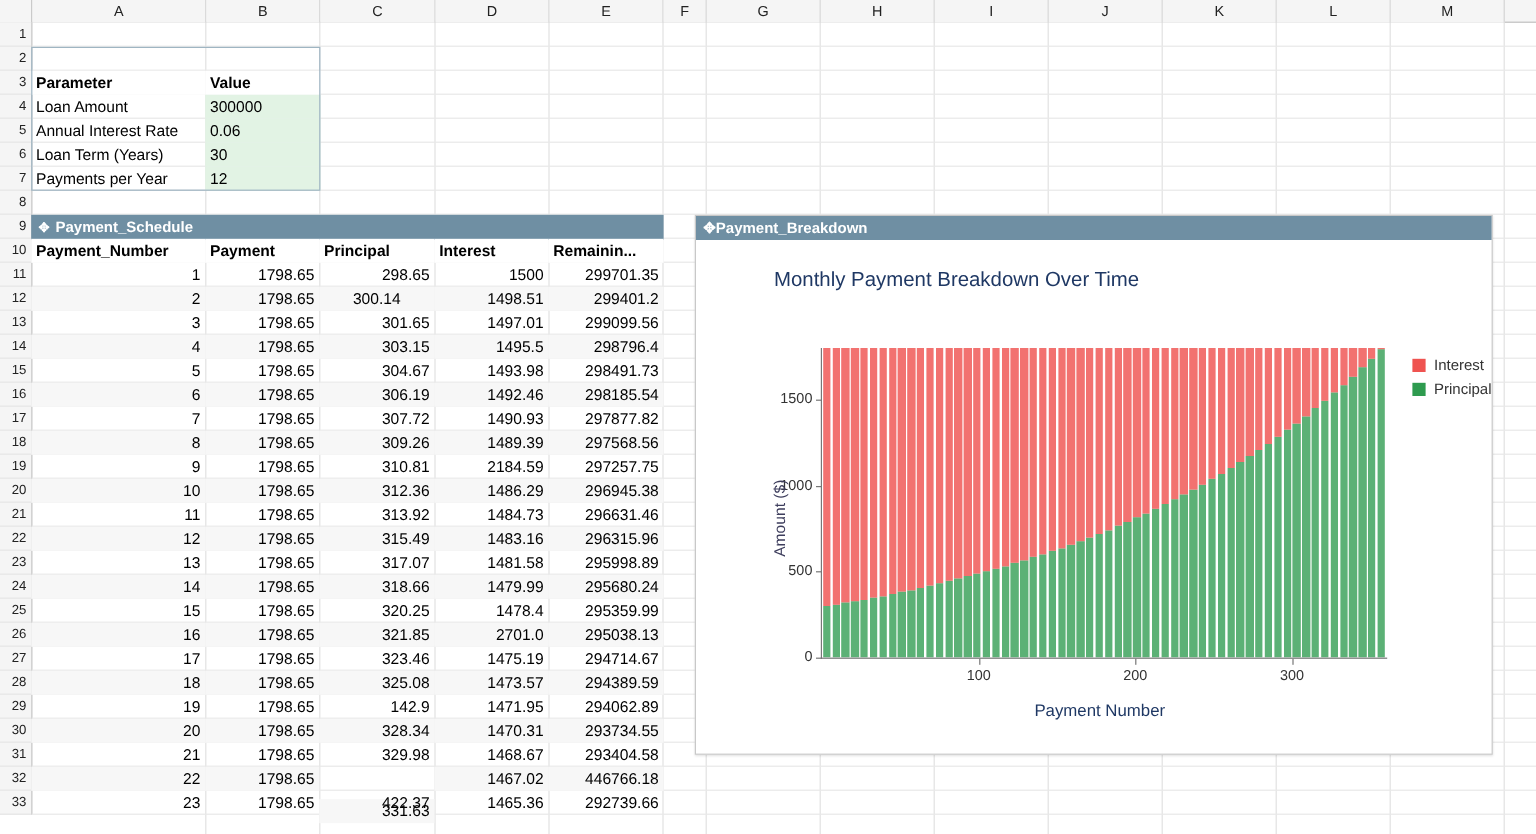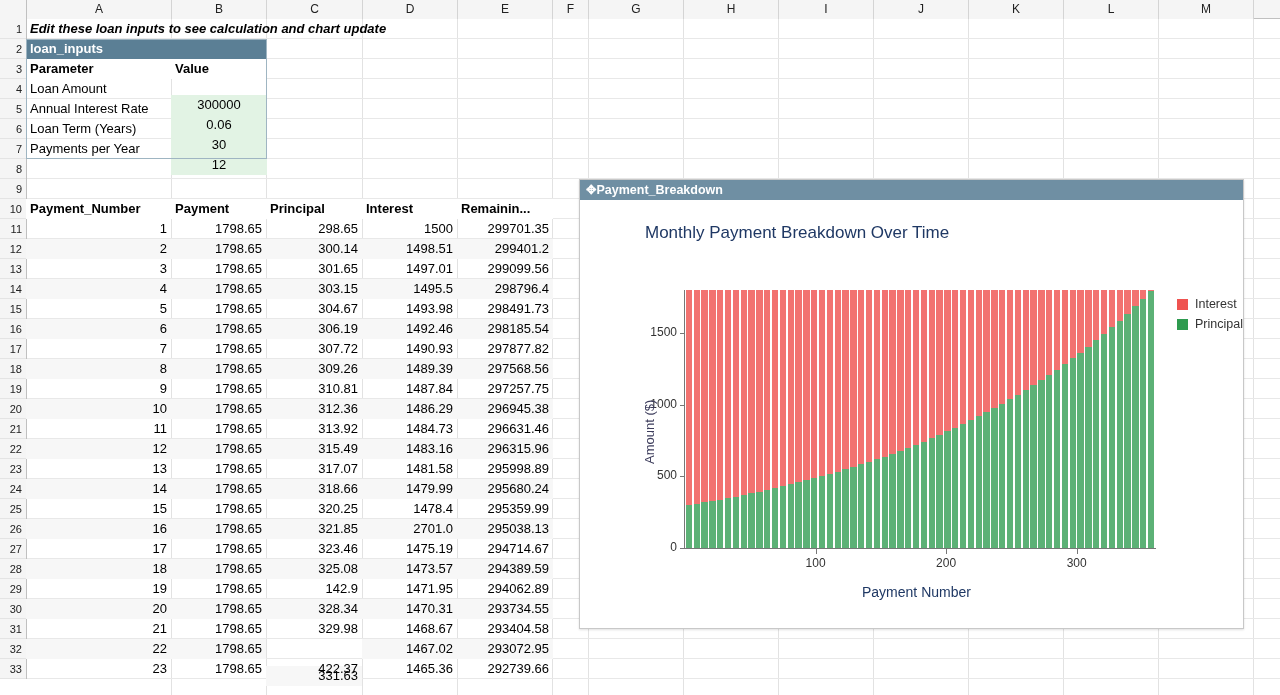"Edit these loan inputs to" div.cell { html: <div>Edit these loan inputs to see calculation and chart update</div> -> none }
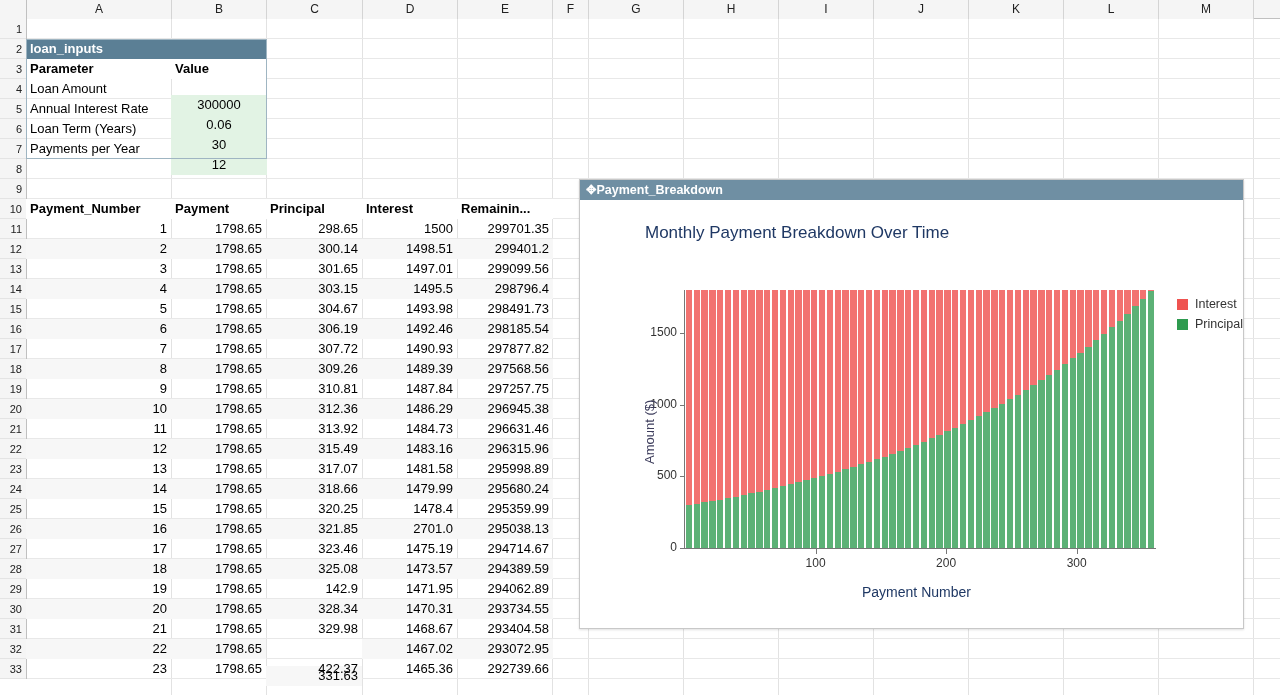"loan_inputs" div.cell { html: <div>loan_inputs</div> -> none }
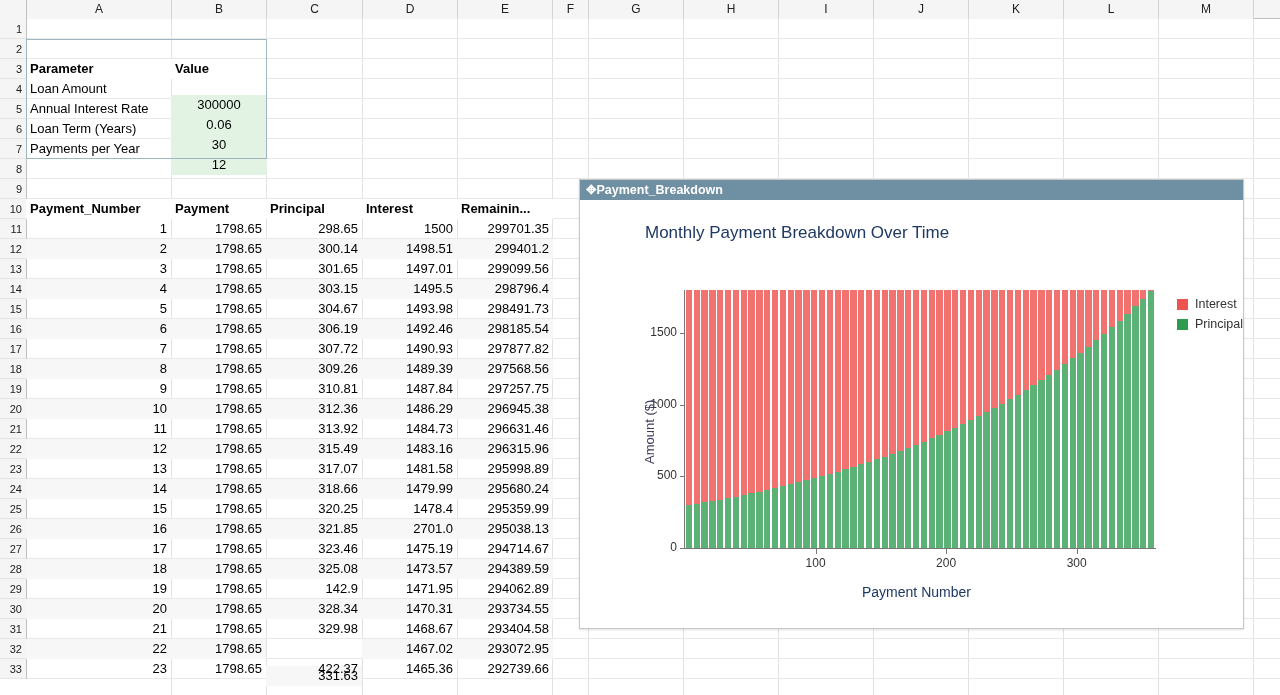"300000" .cell.input-green { margin-top: 16px -> none; text-align: center -> left }
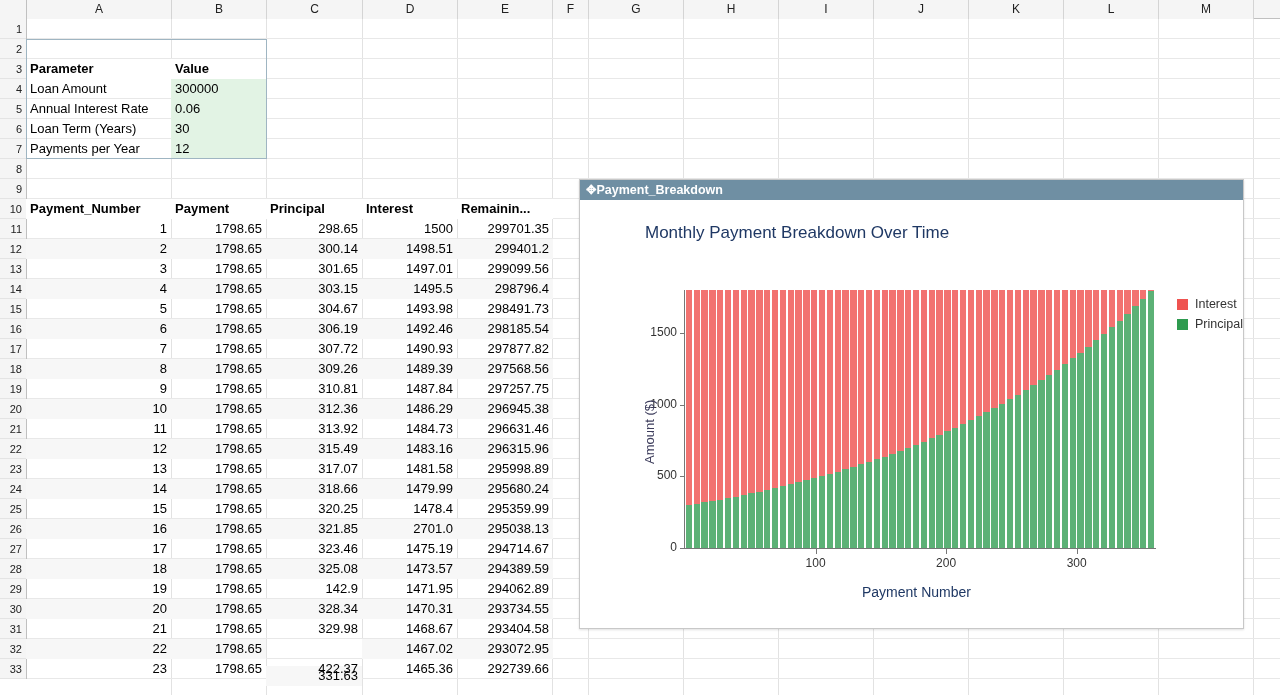"✥ Payment_Schedule" div.table-obj-title { html: none -> <div><span>✥</span><span>Payment_Schedule</span></div> }
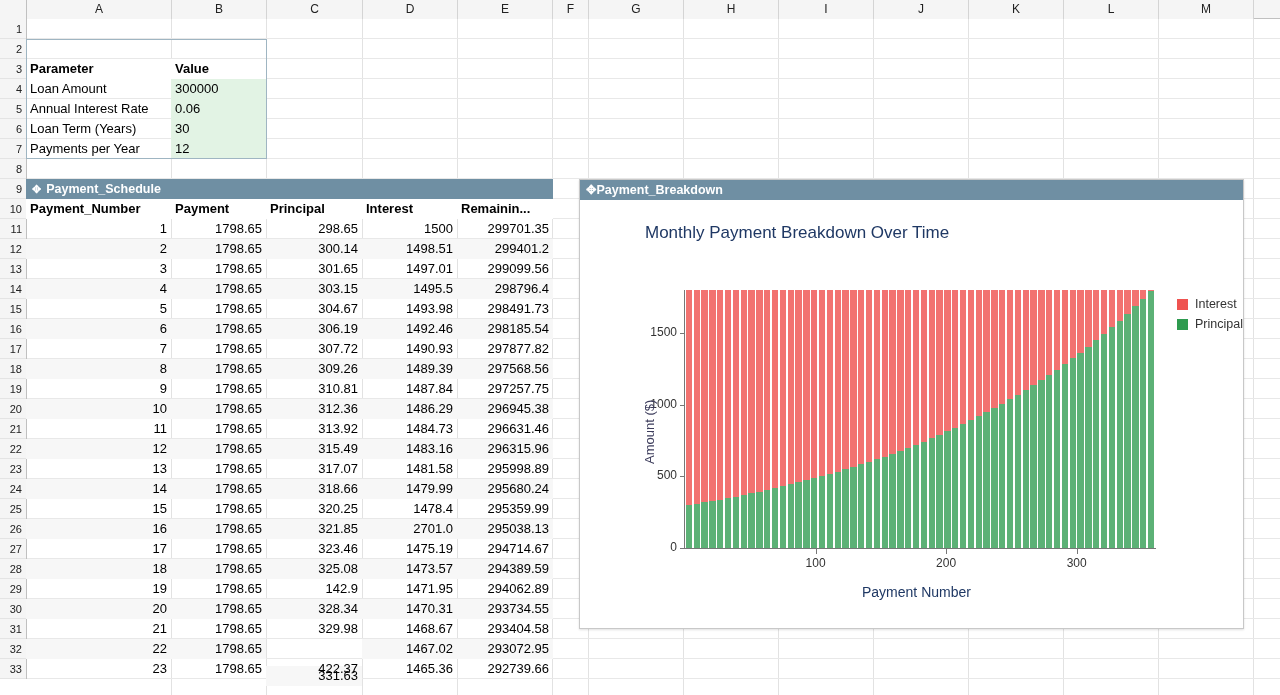"300.14" div.cell { text-align: none -> center }
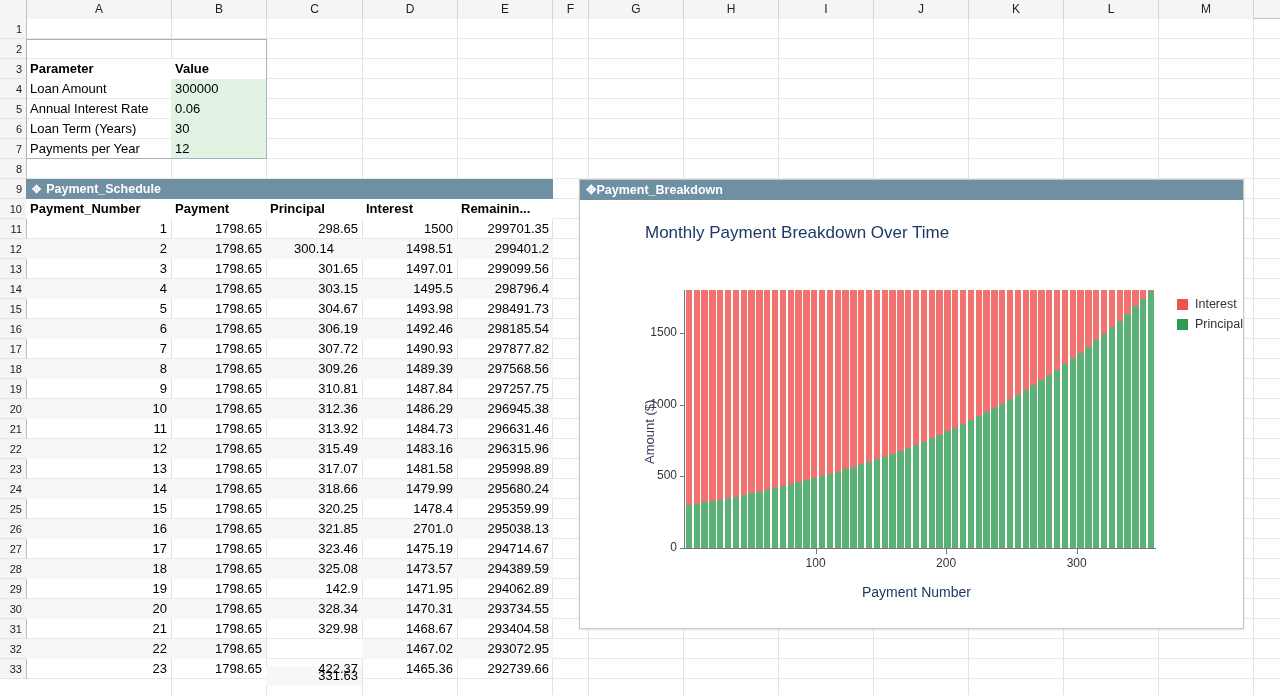"1487.84" div.cell { text: 1487.84 -> 2184.59 }
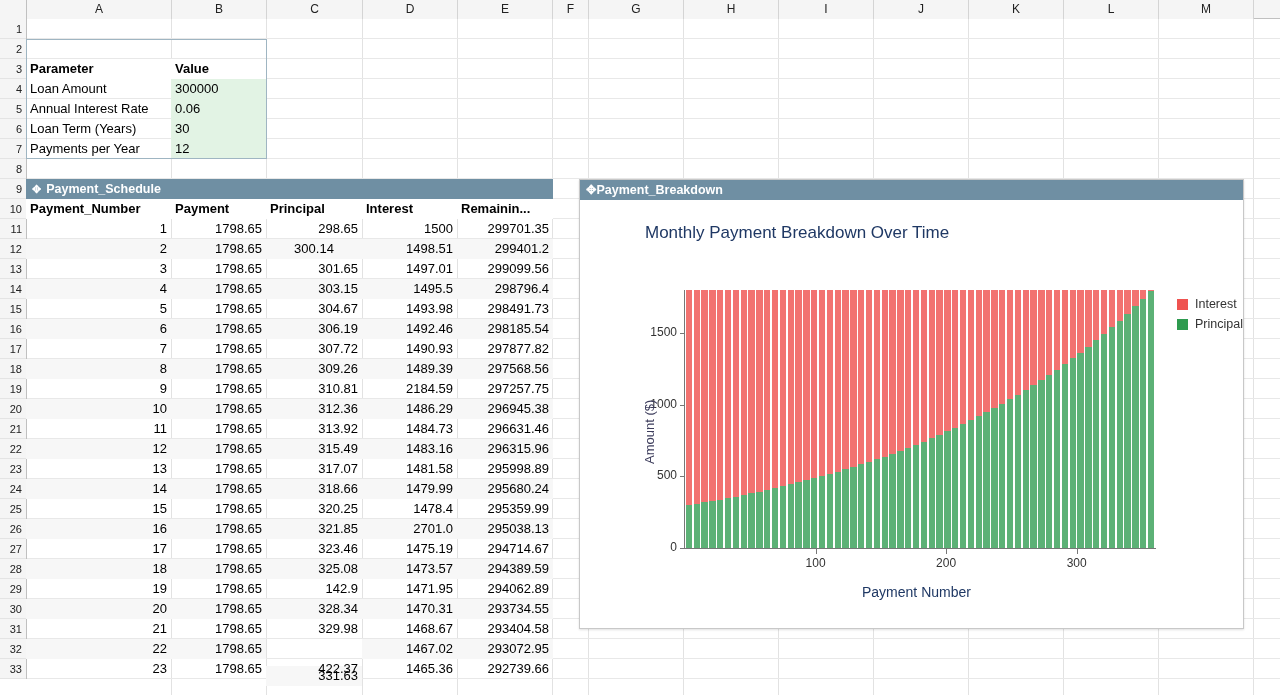"293072.95" div.cell { text: 293072.95 -> 446766.18 }
